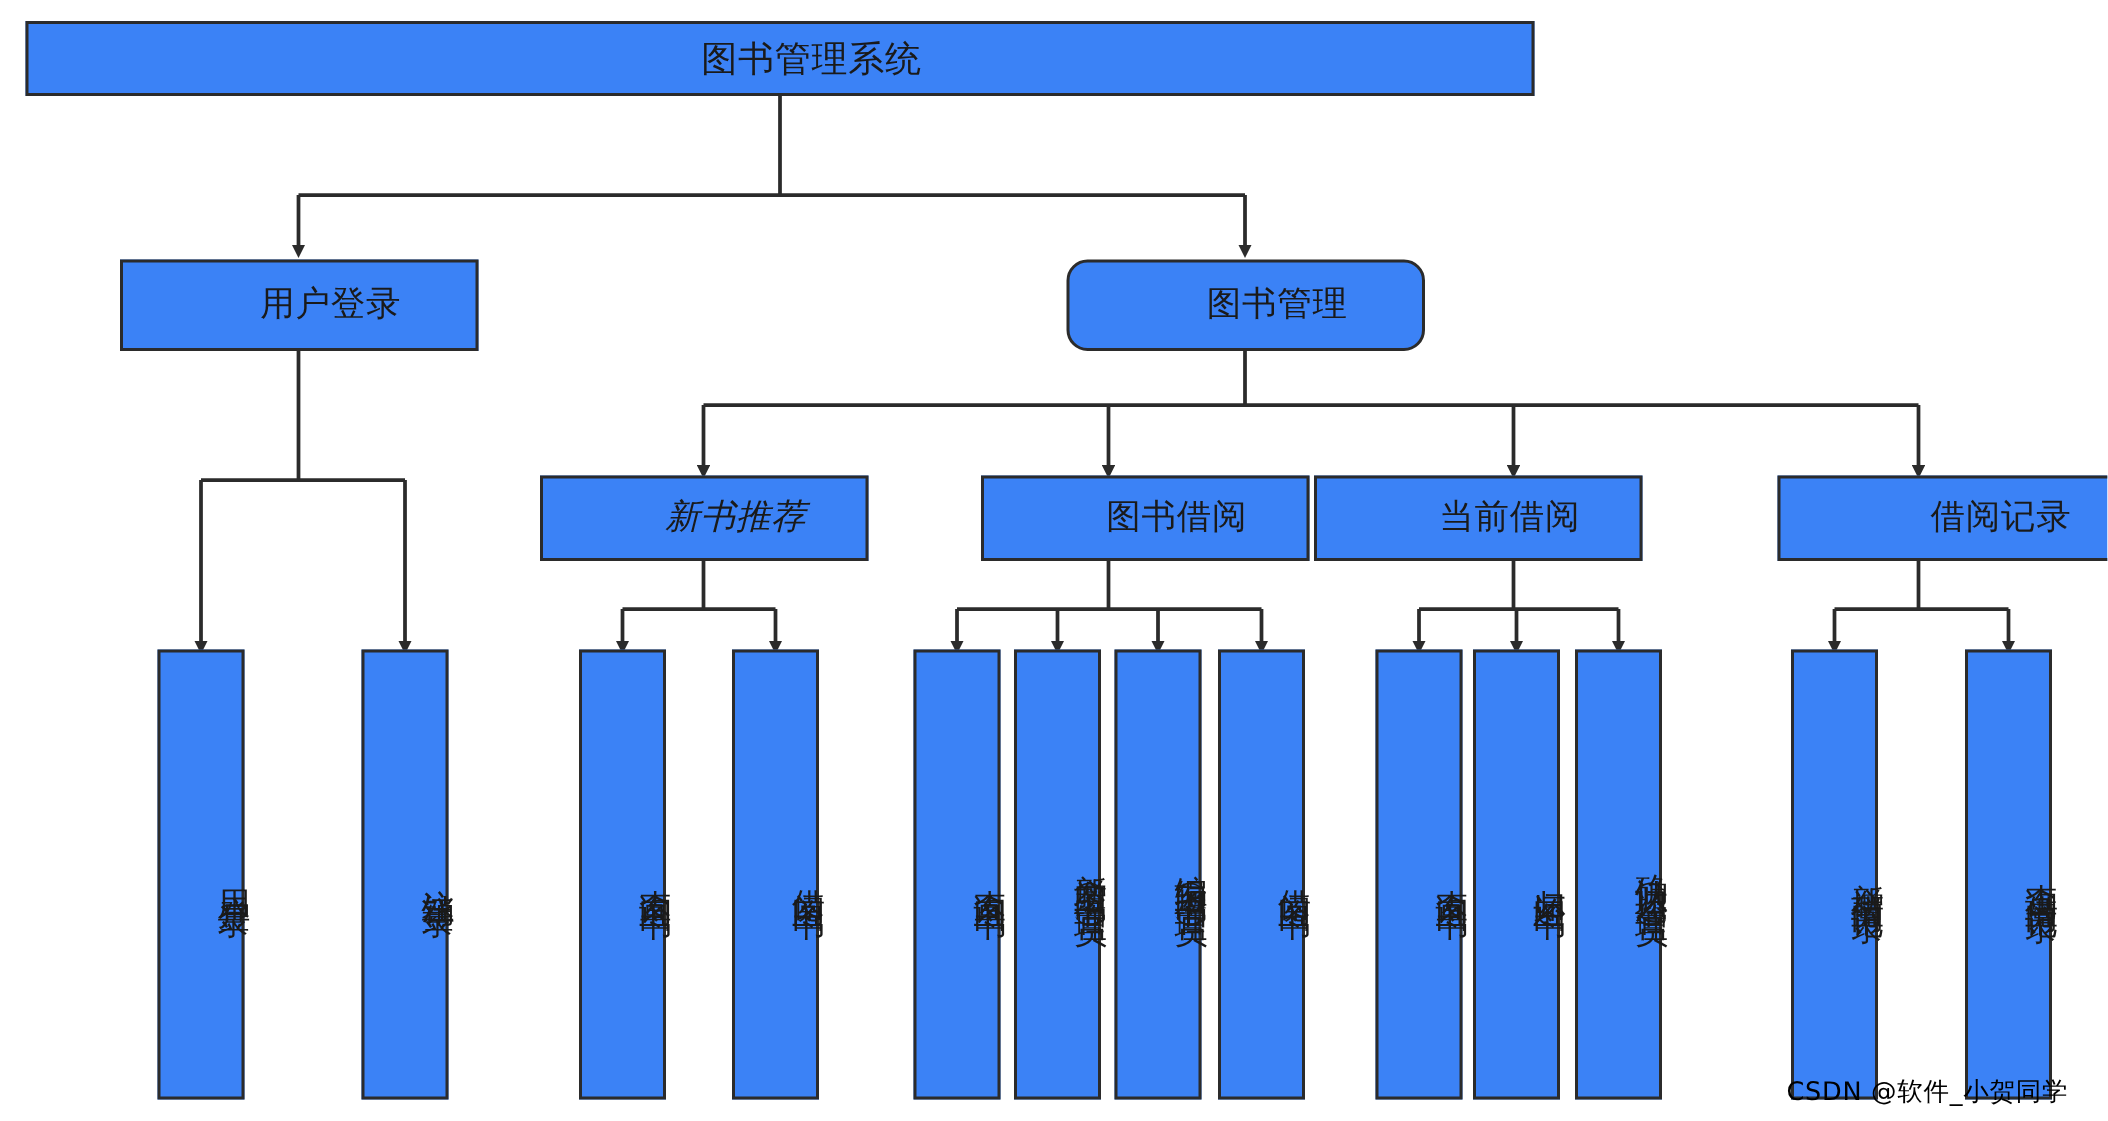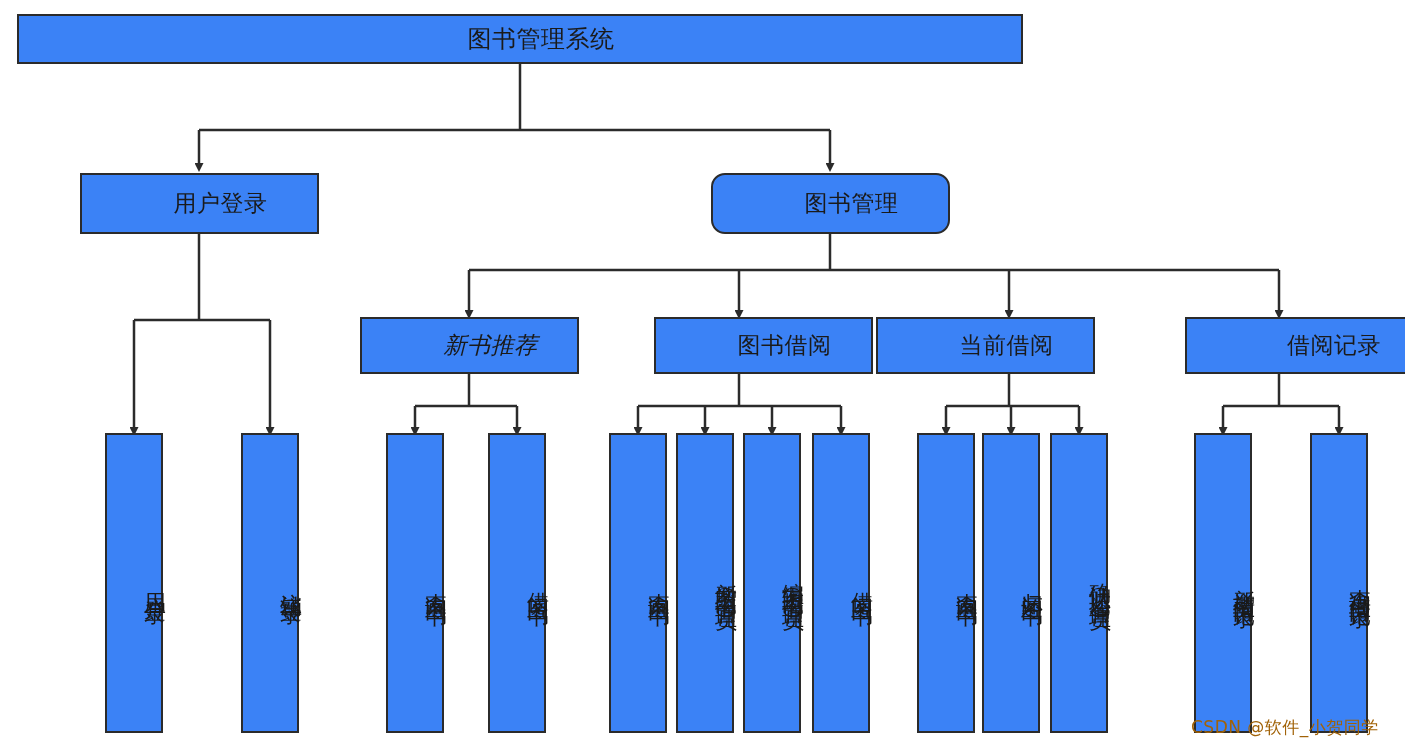"CSDN @软件_小贺同学" .watermark { color: #a16207 -> #000000 }
